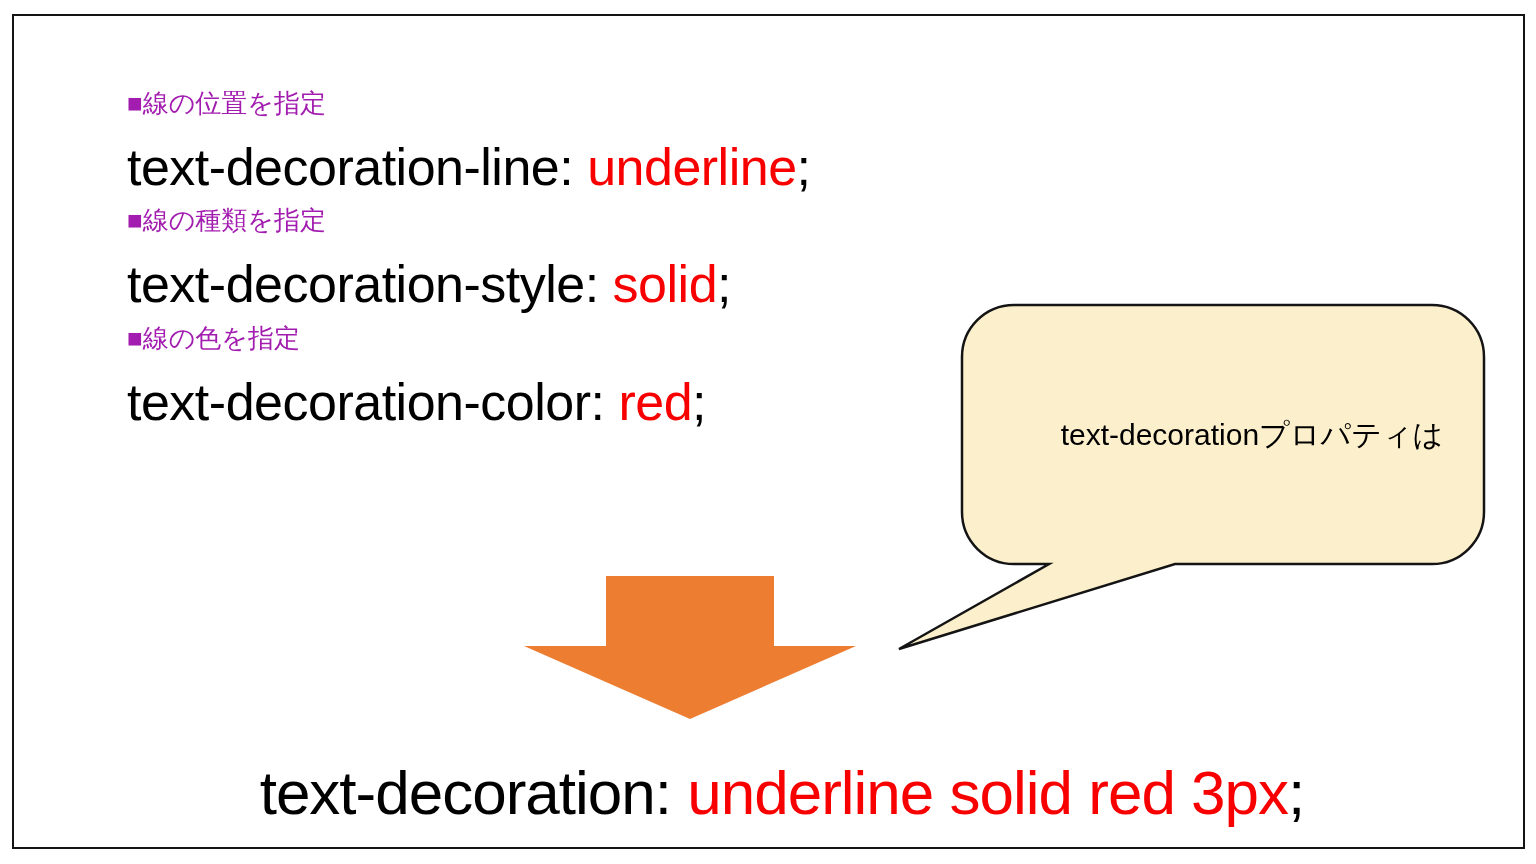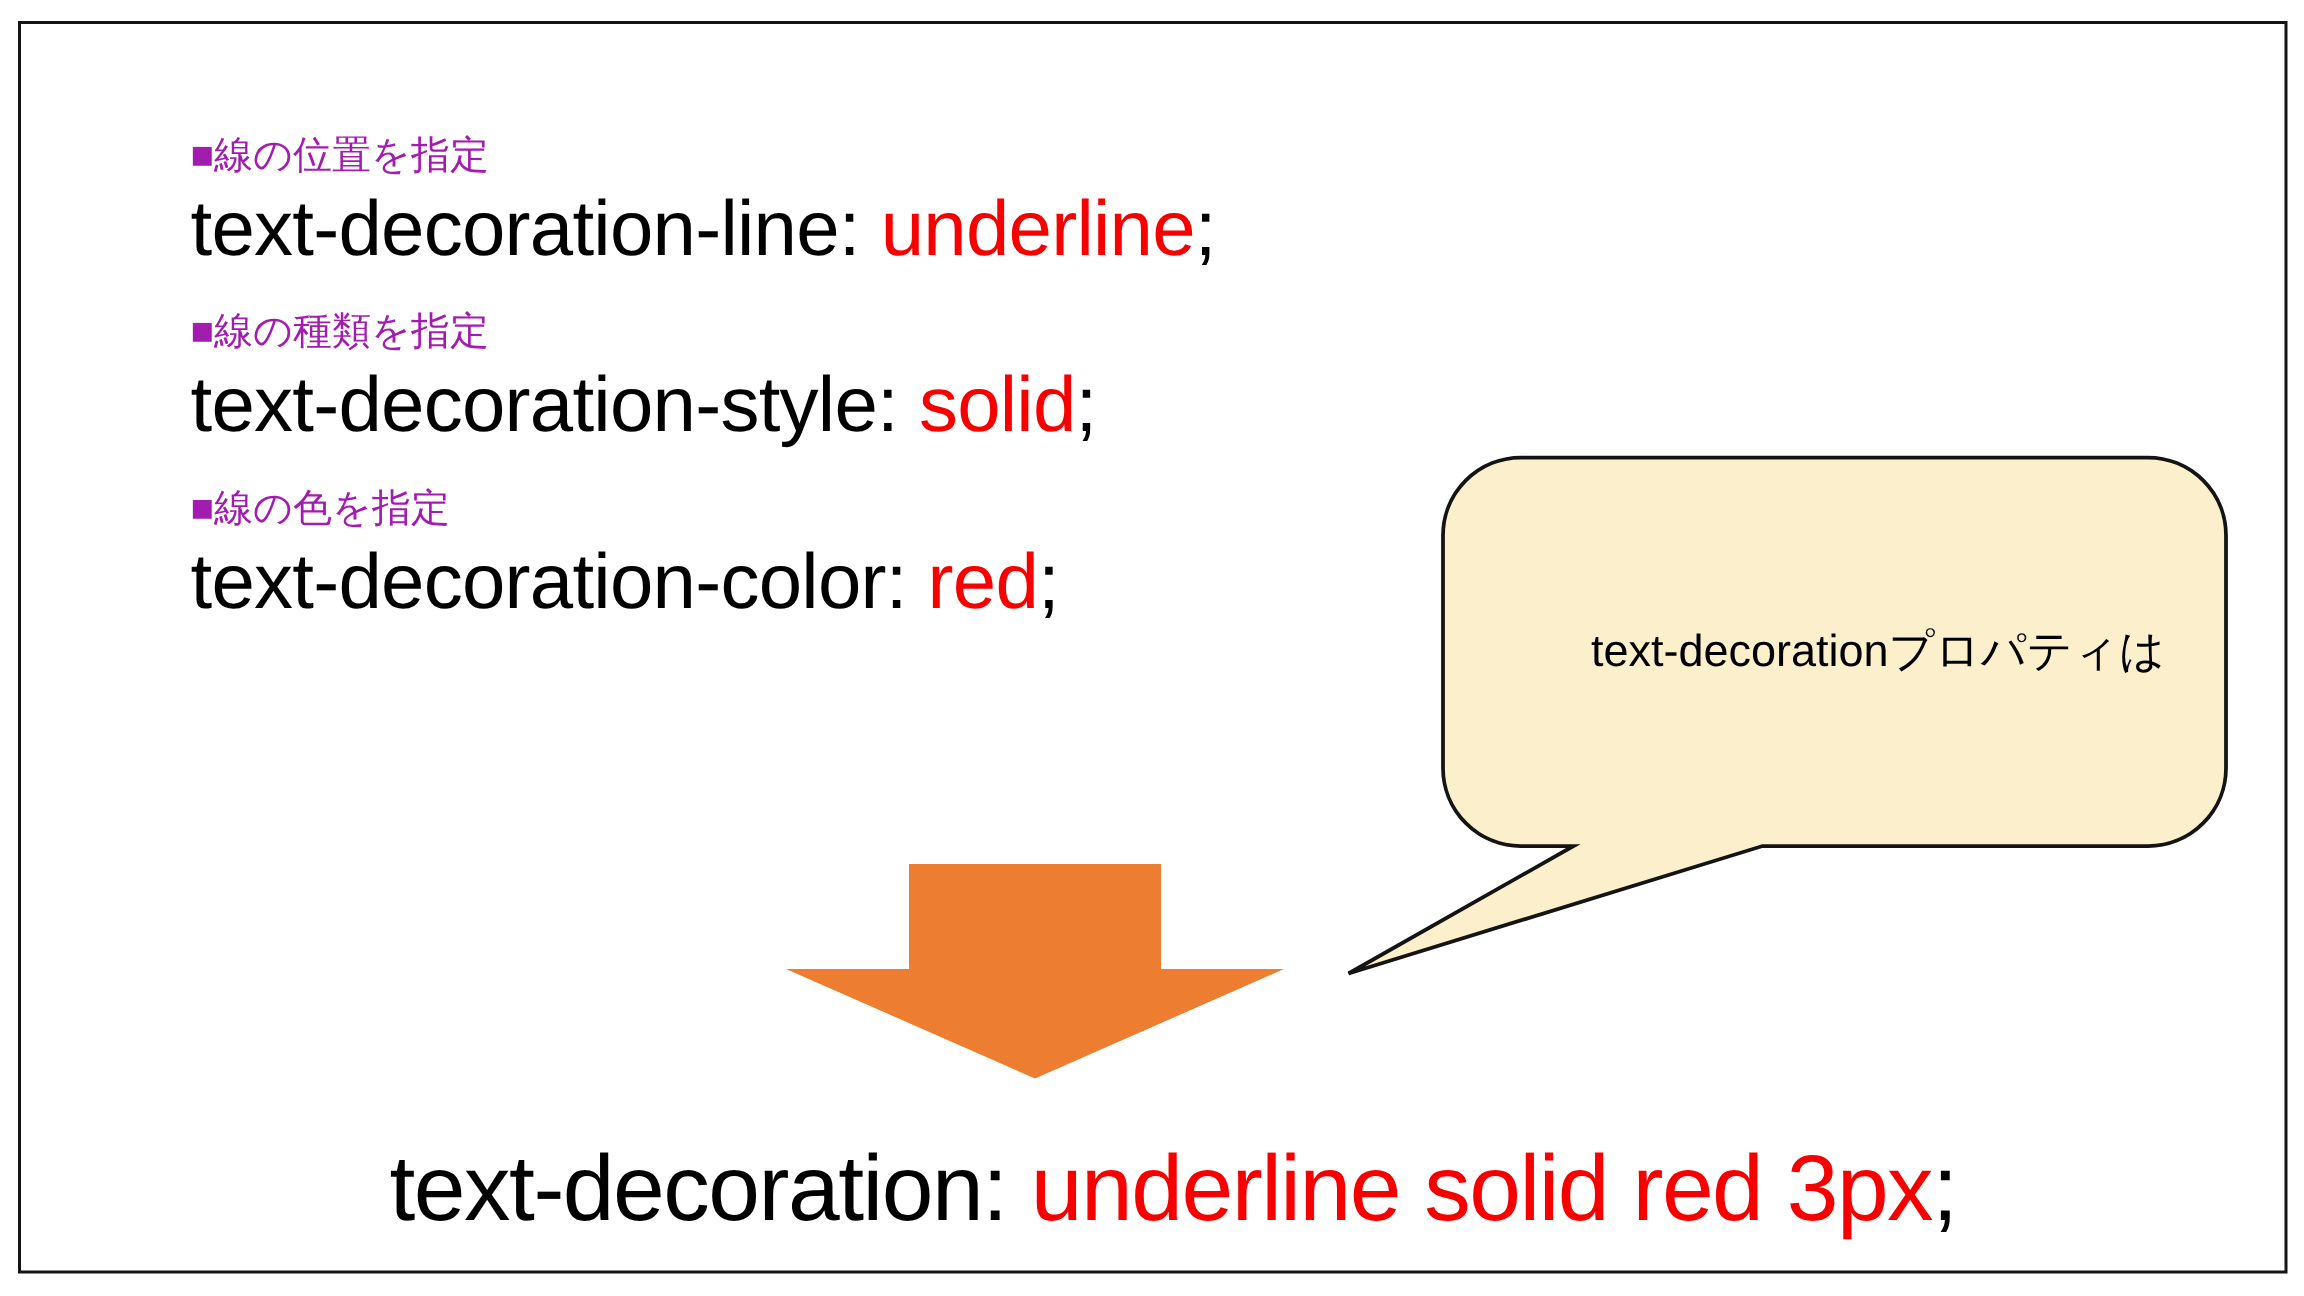"text-decoration-line: underline;" .sec-code { margin-top: 6px -> 20px }
